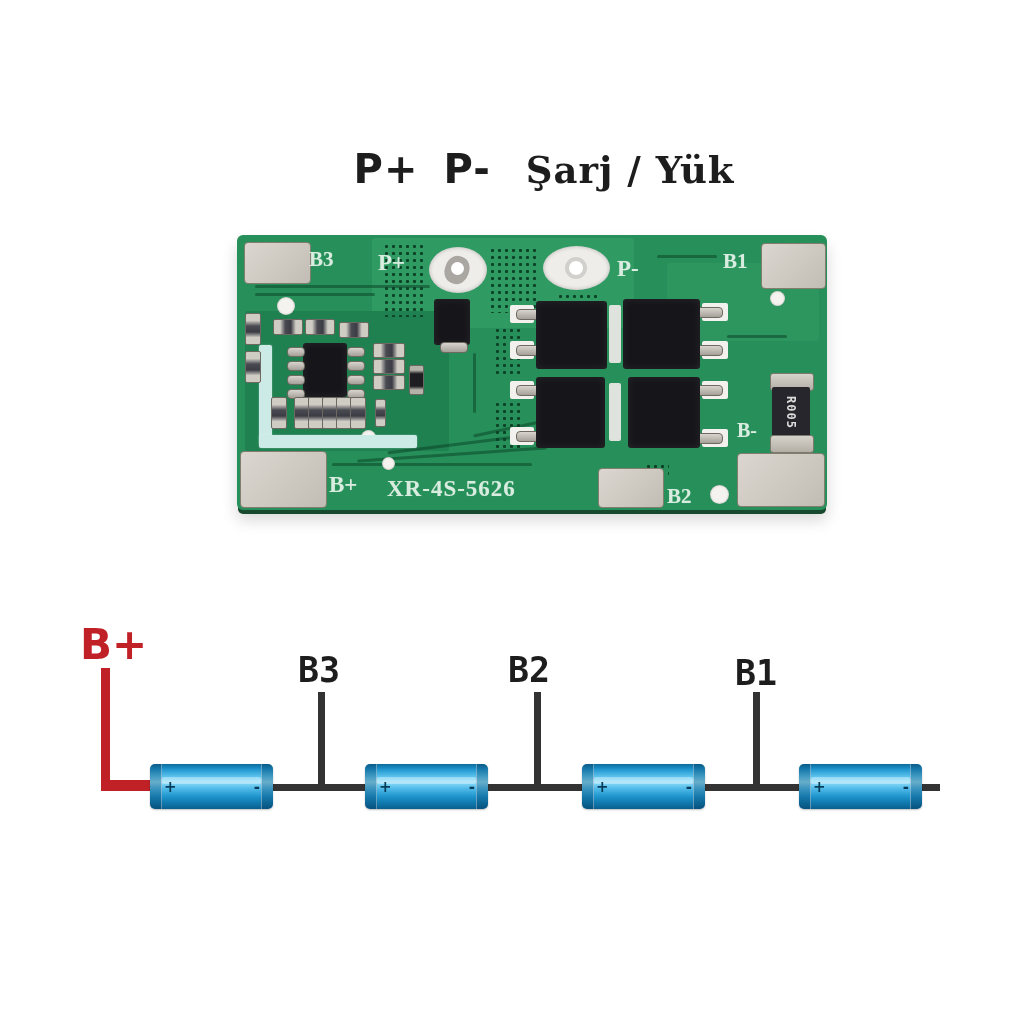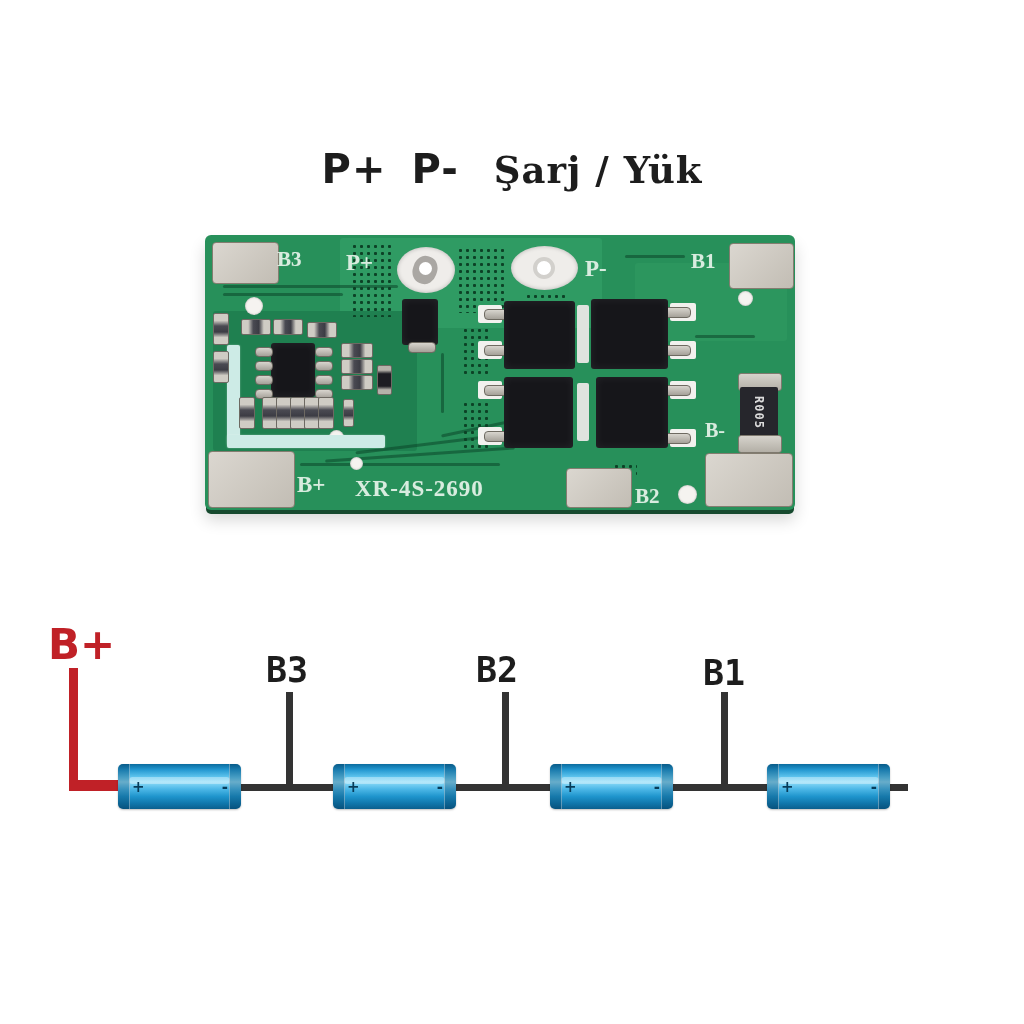"P+ P- Şarj / Yük" #canvas { margin-left: none -> 32px }
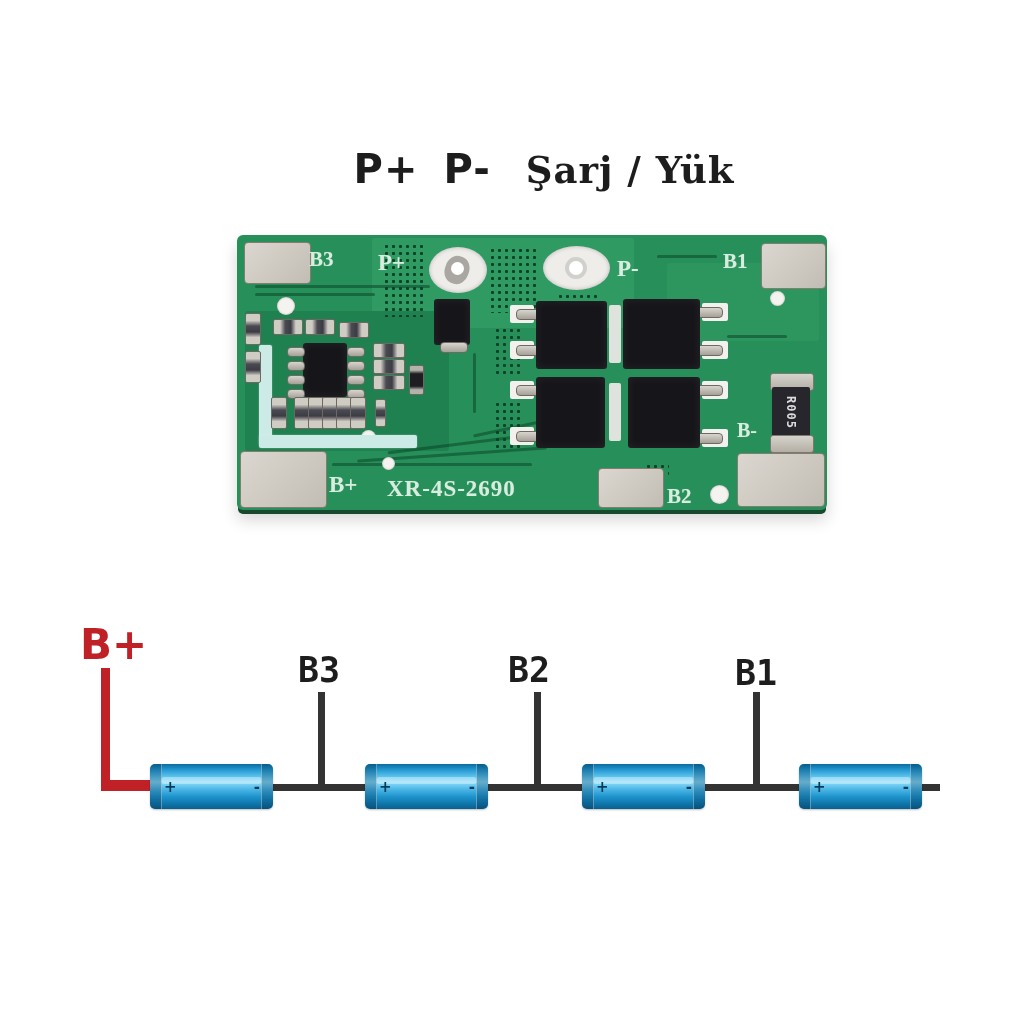"XR-4S-2690" div.slk { text: XR-4S-2690 -> XR-4S-5626 }
